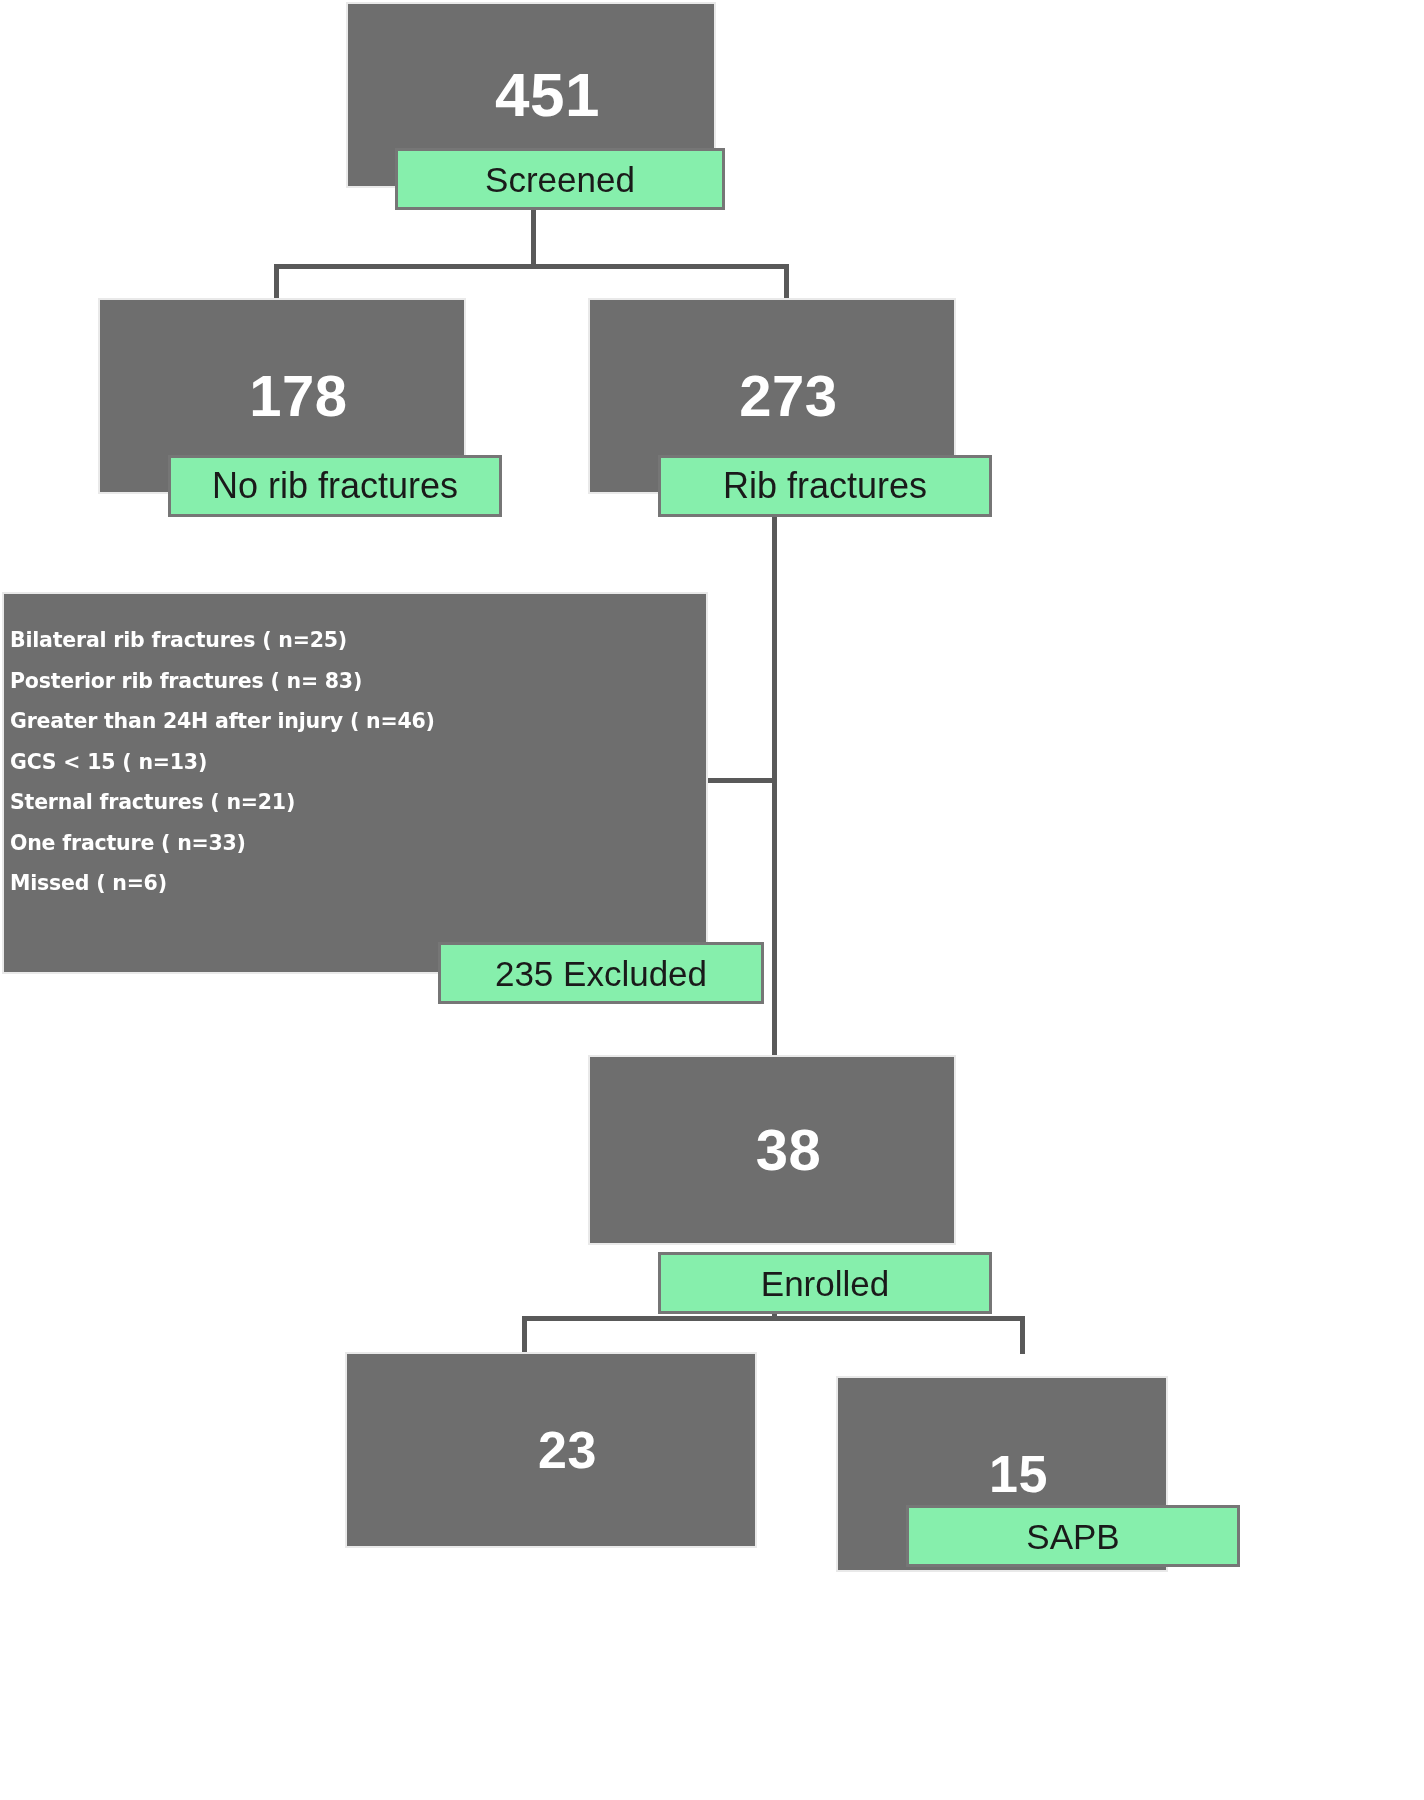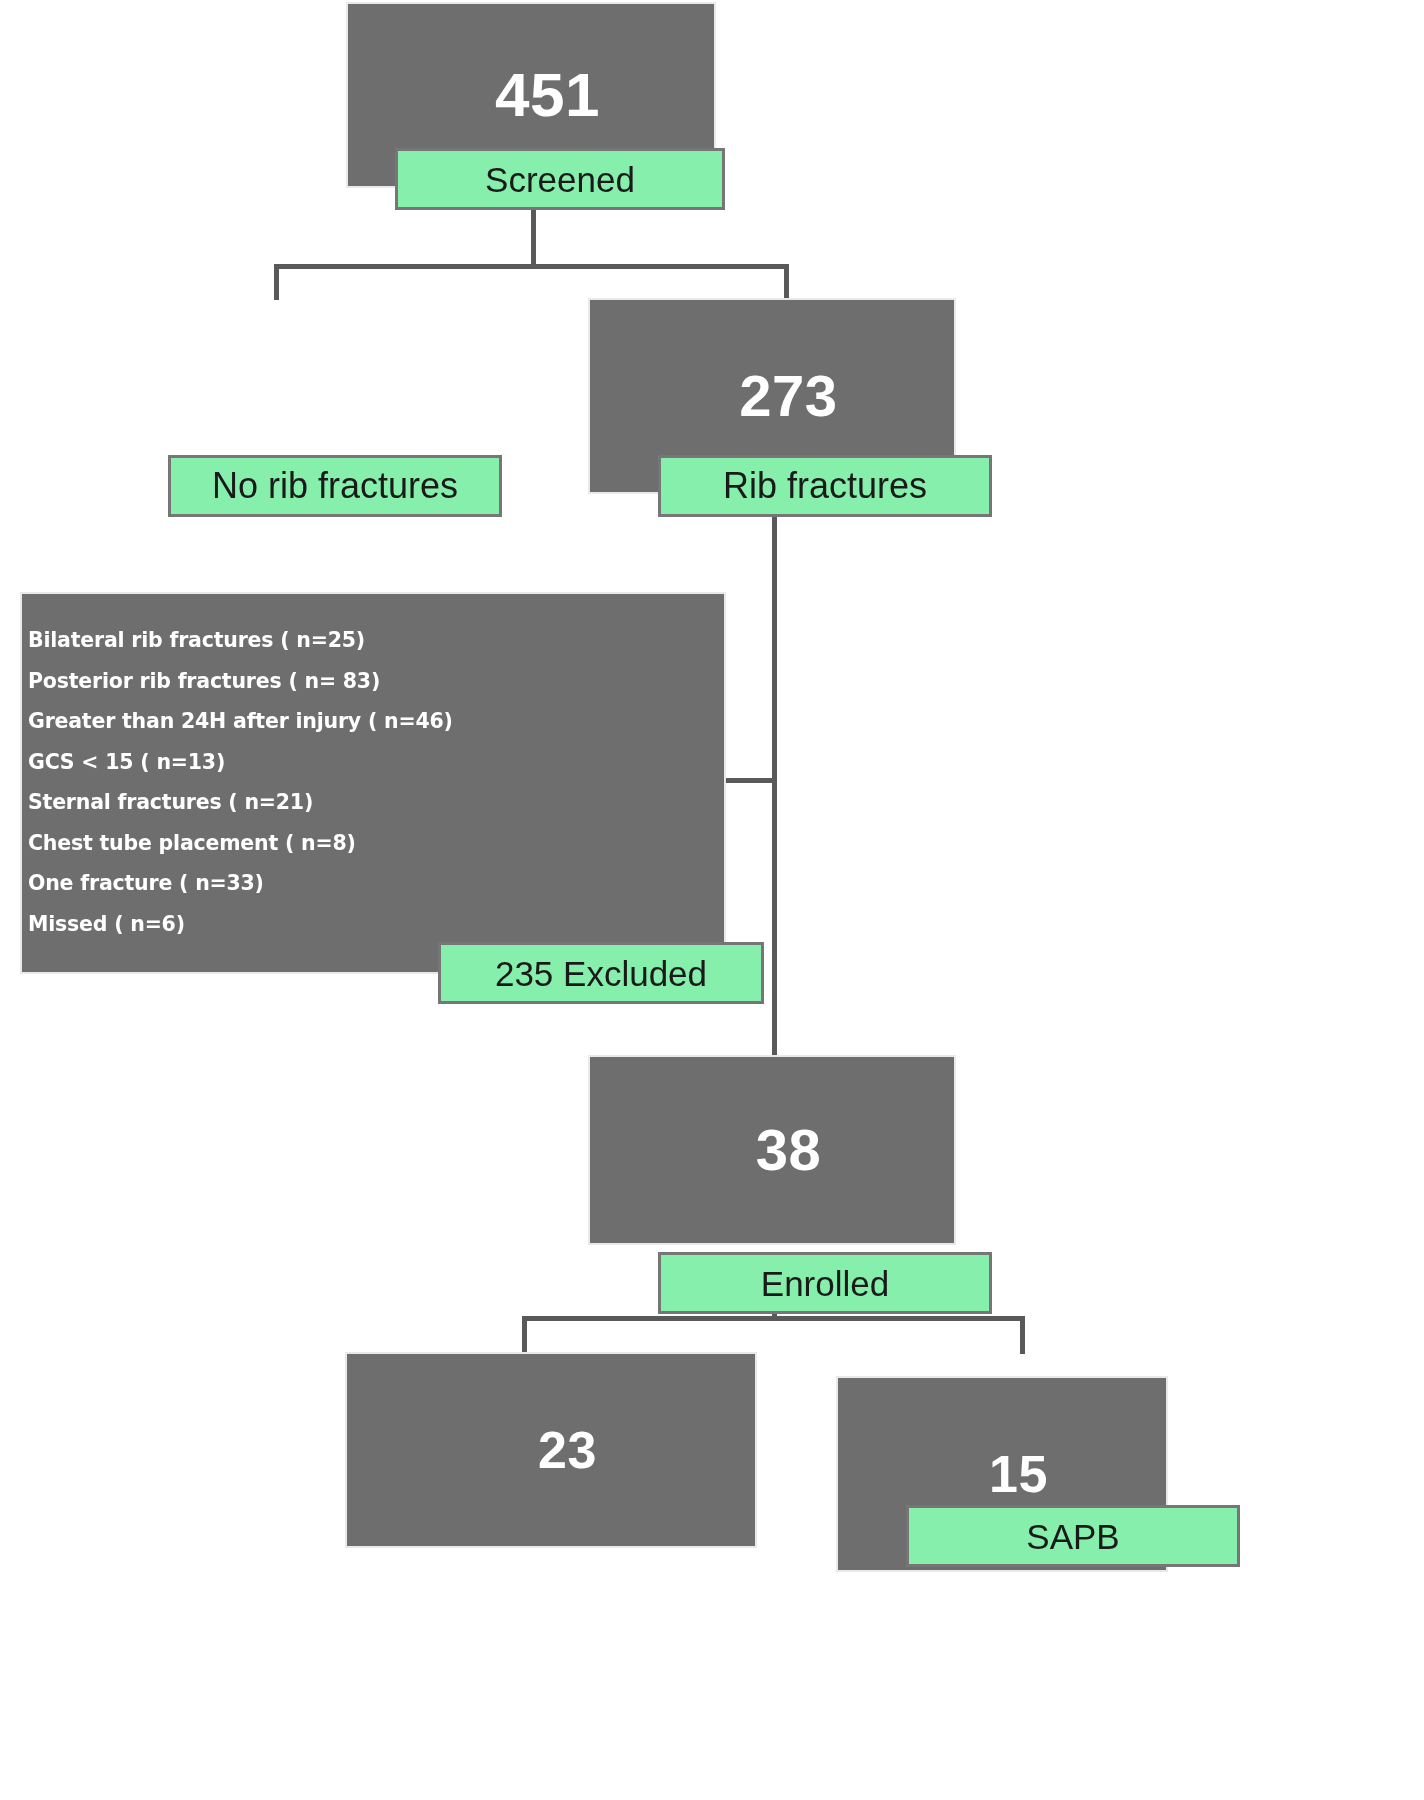"178" div.gbox { html: none -> <div> <span>178</span> </div> }
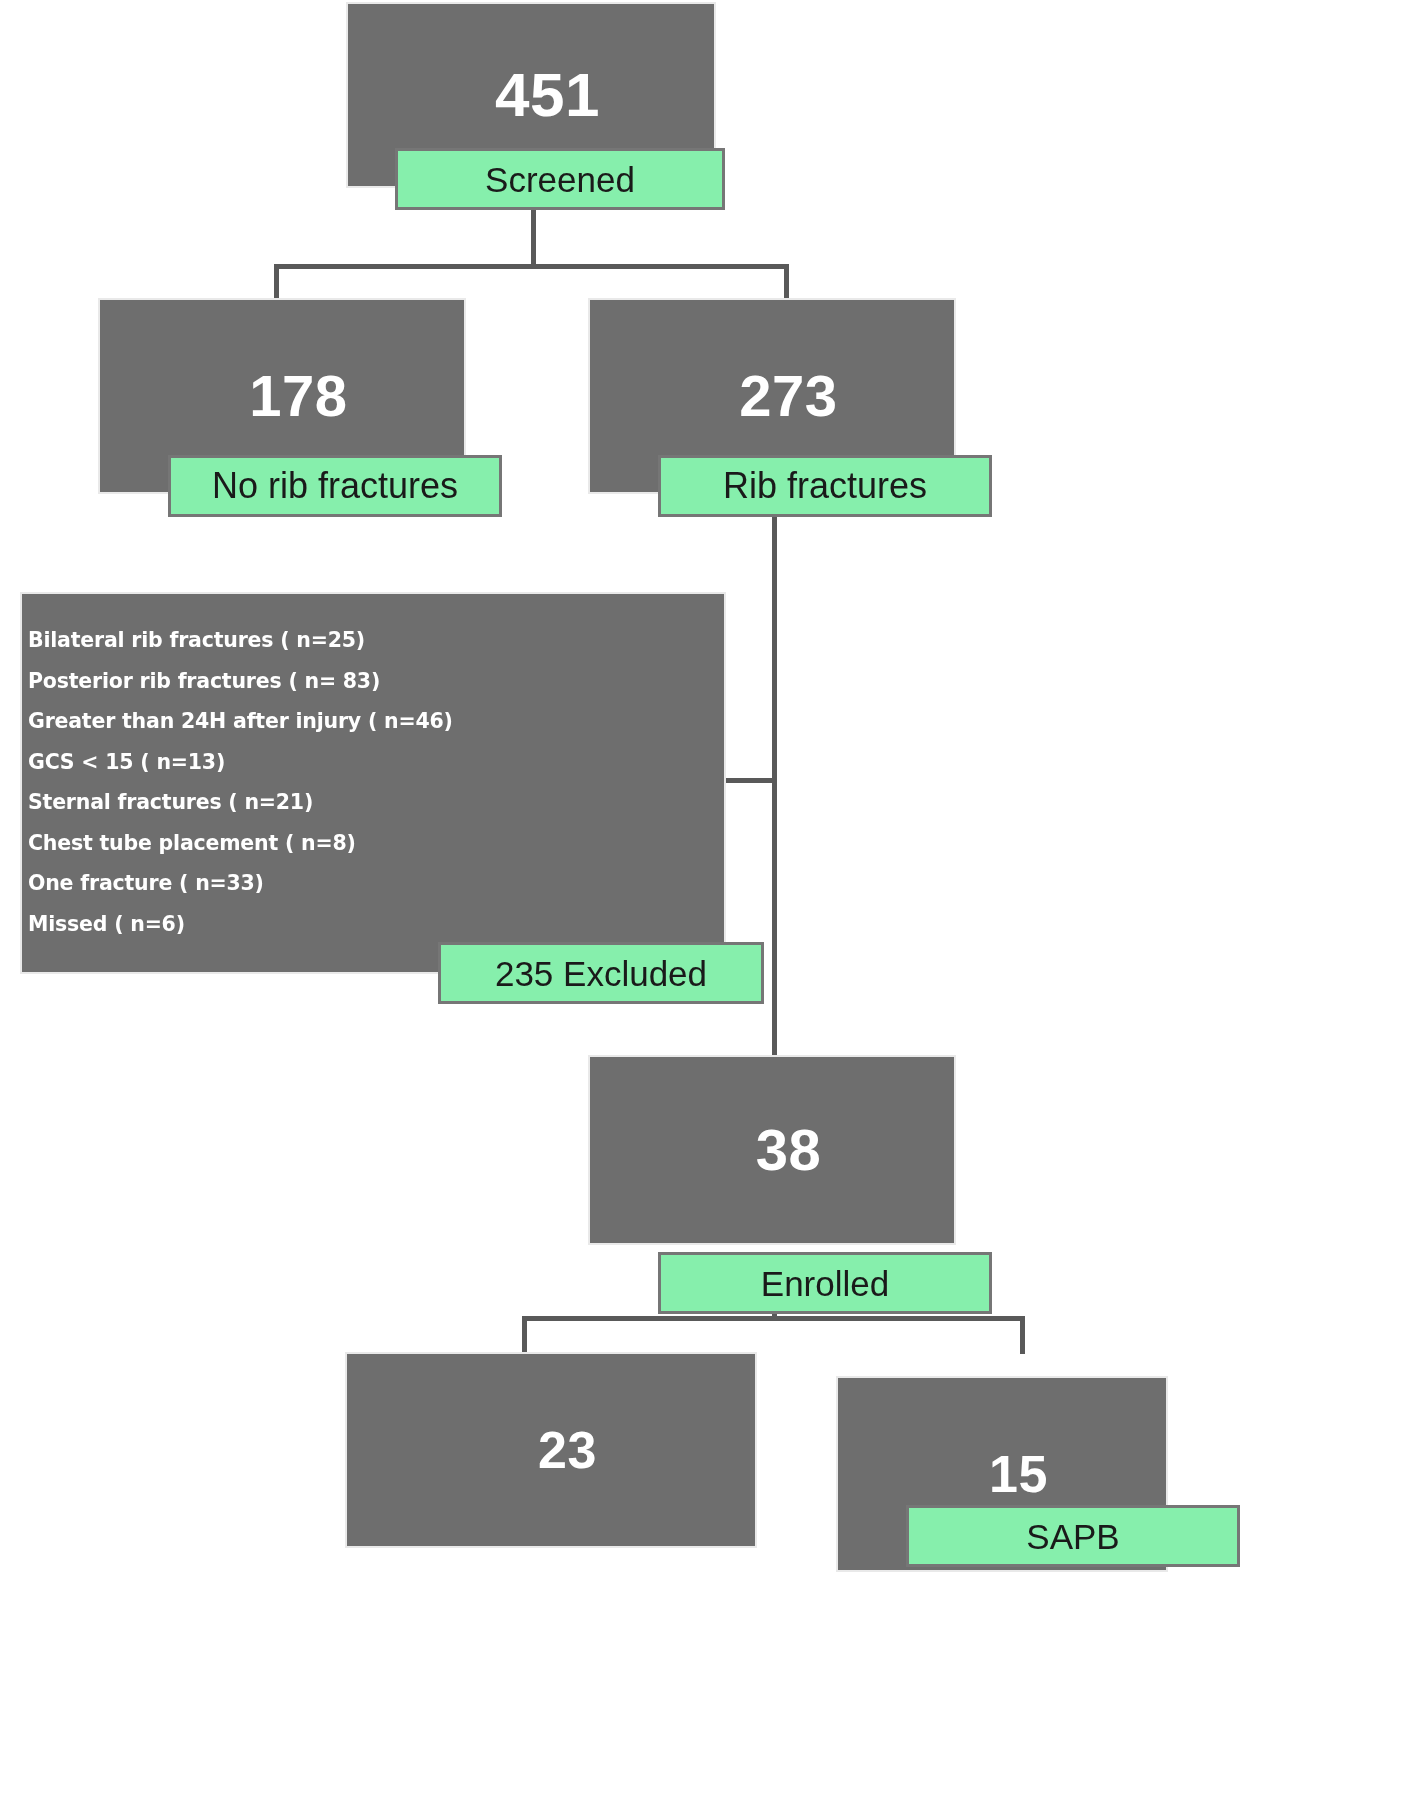"Bilateral rib fractures ( n=25)" div { margin-left: 18px -> none }
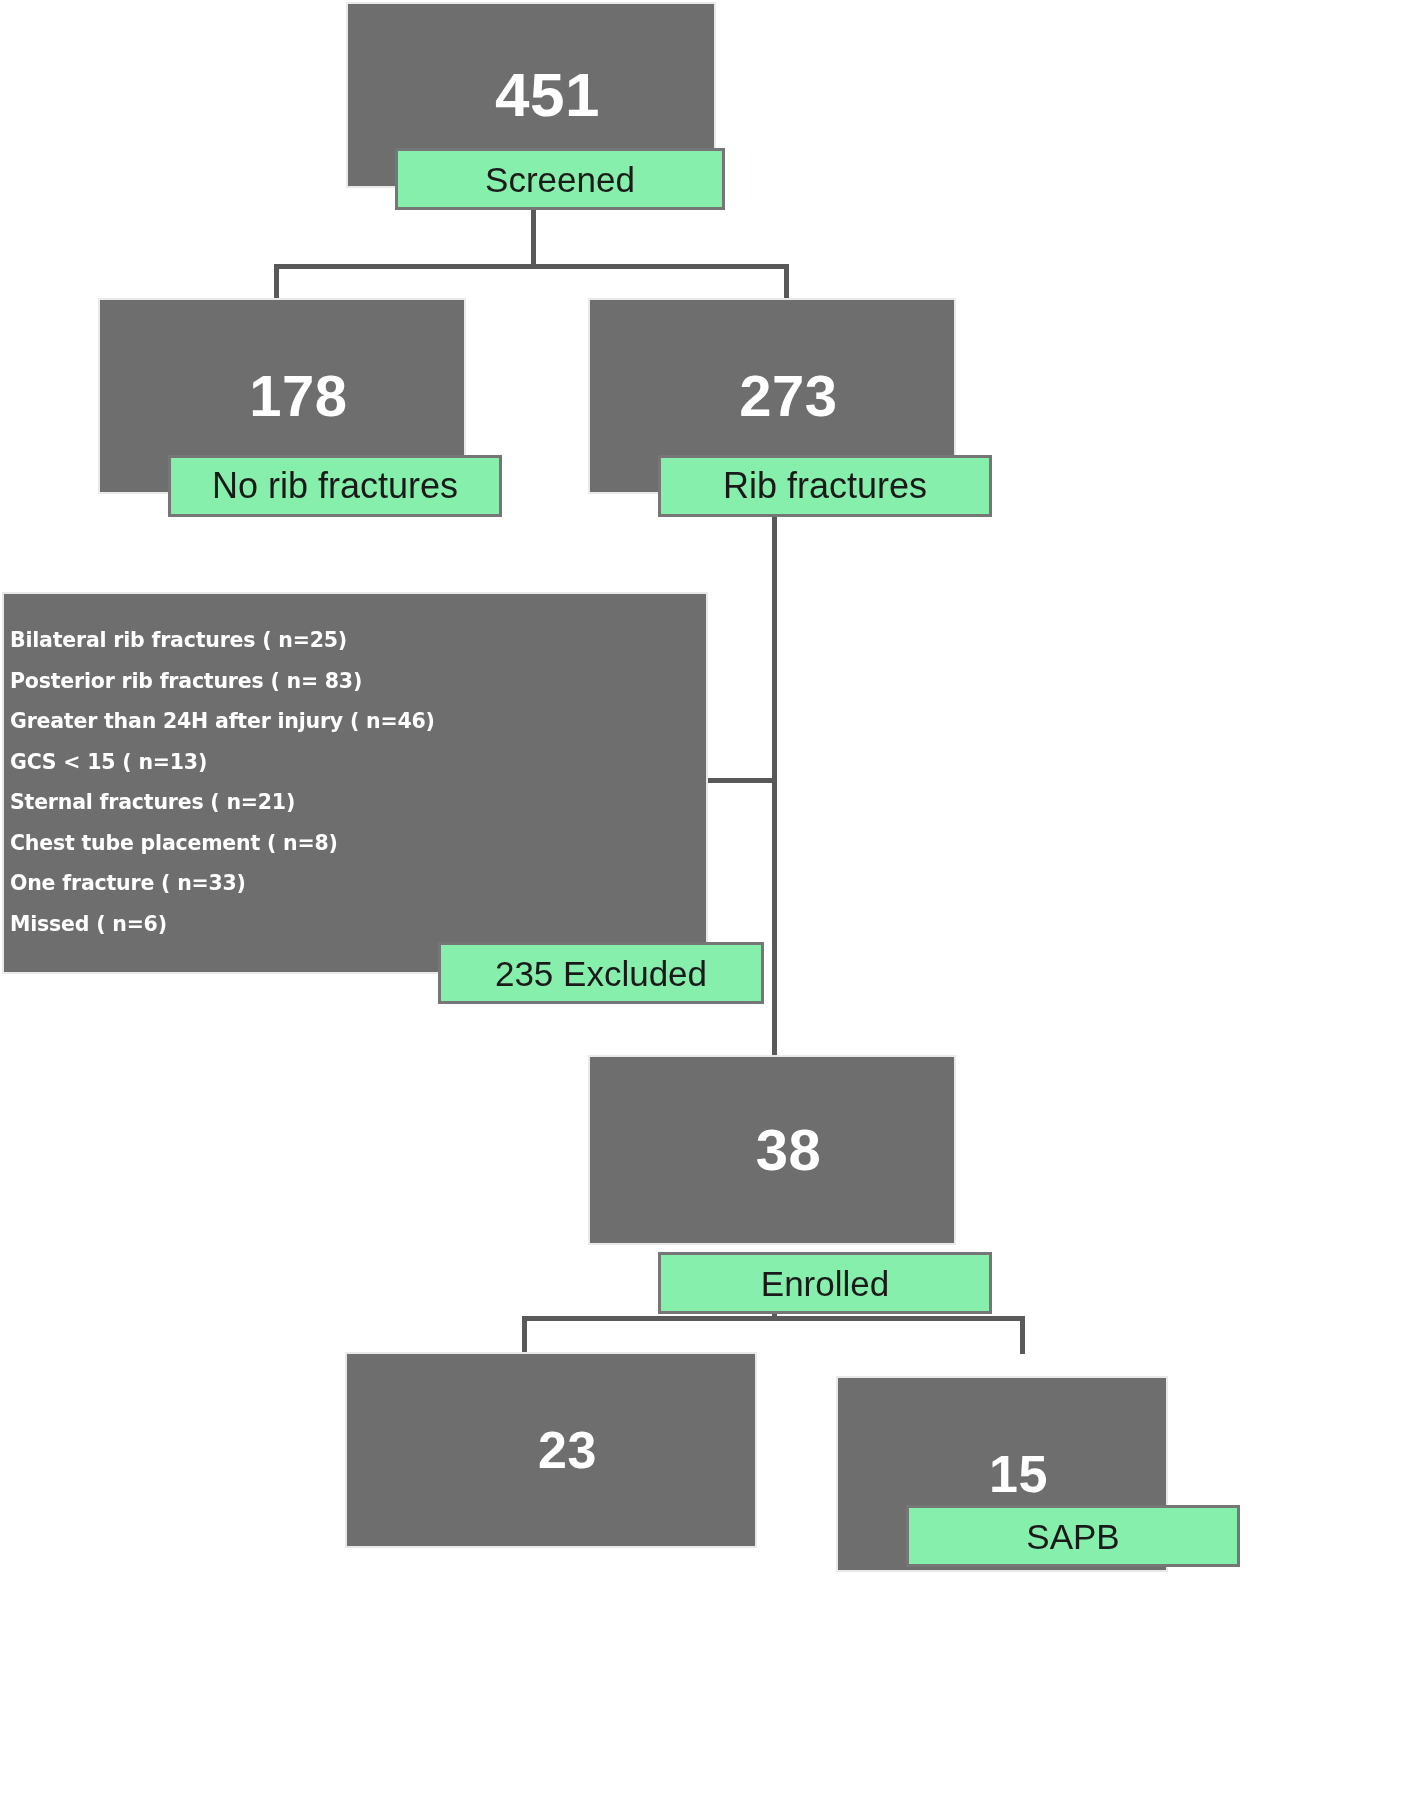"Chest tube placement ( n=8)" div.exline { html: <div>Chest tube placement ( n=8)</div> -> none }
